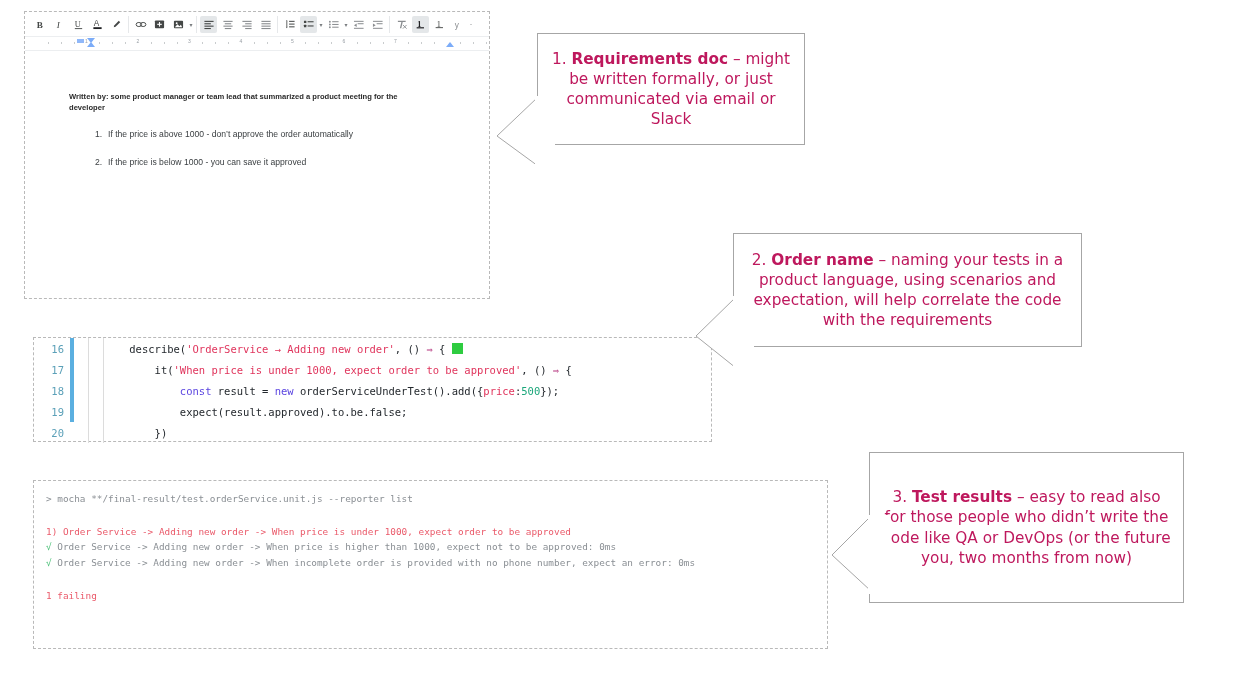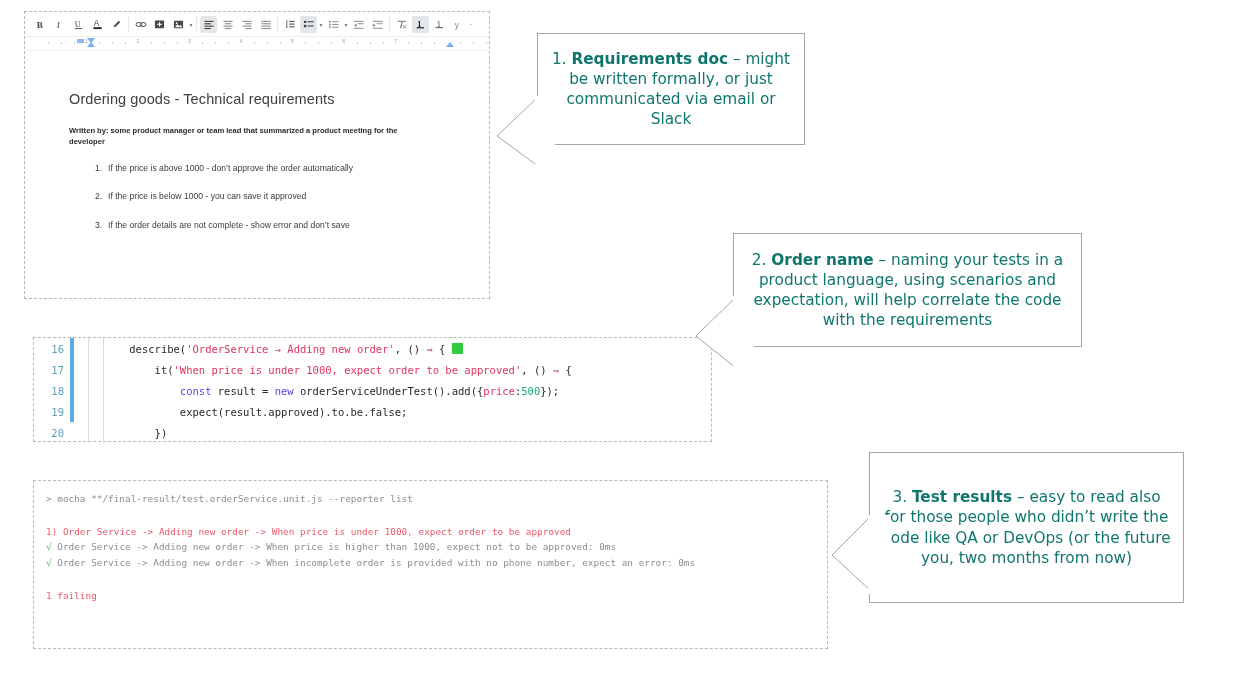"1. Requirements doc – might" .callout { color: #0f766e -> #be185d }
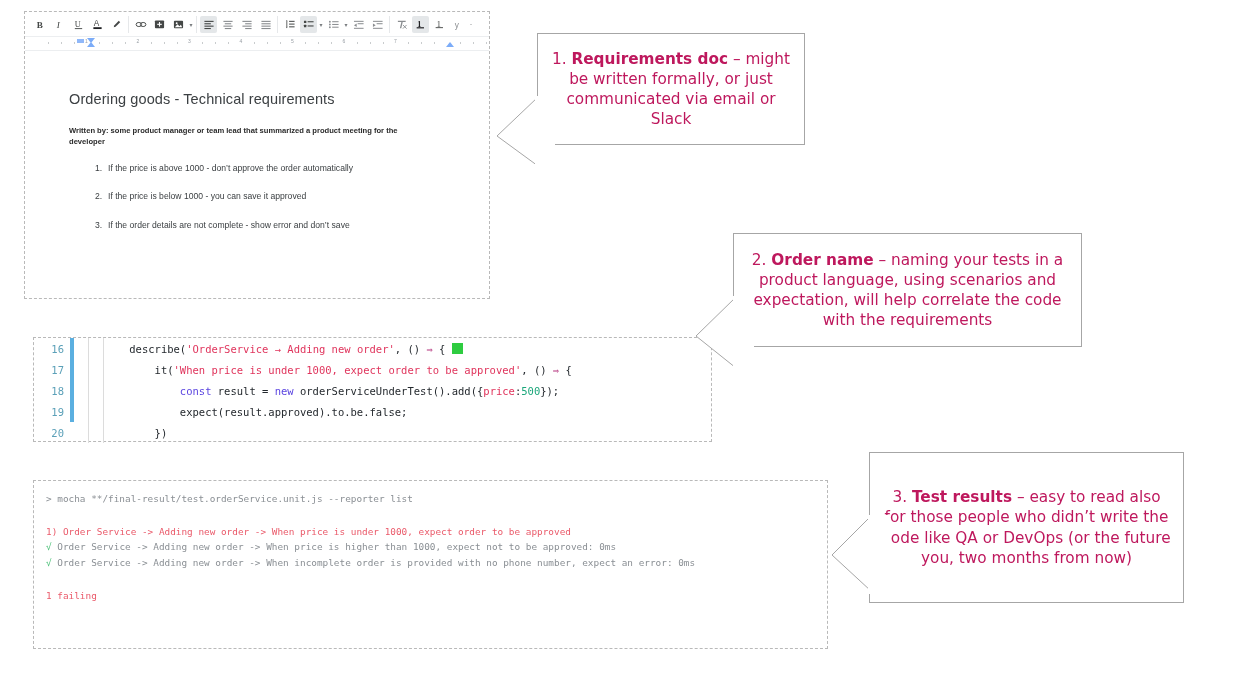"Ordering goods - Technical requirements" h1 { html: <h1>Ordering goods - Technical requirements</h1> -> none }
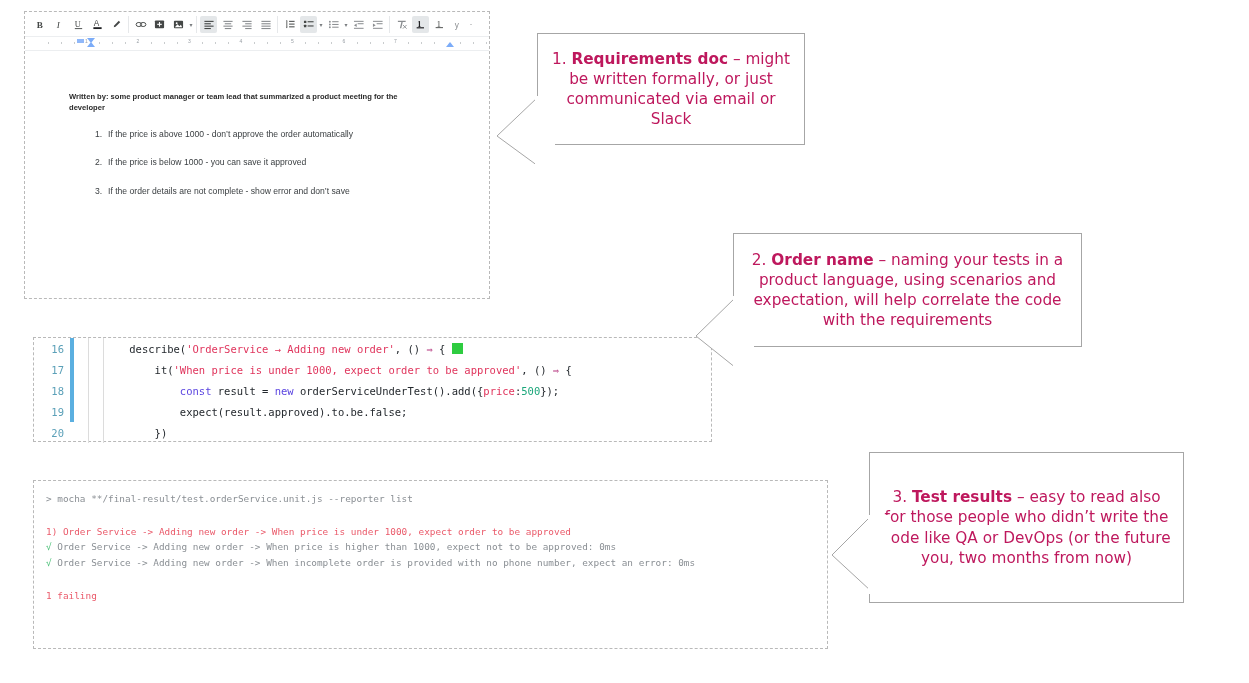"3. If the order details" p.doc-li { html: <p><span>3.</span><span>If the order details are not complete - show error and don’t save</span></p> -> none }
